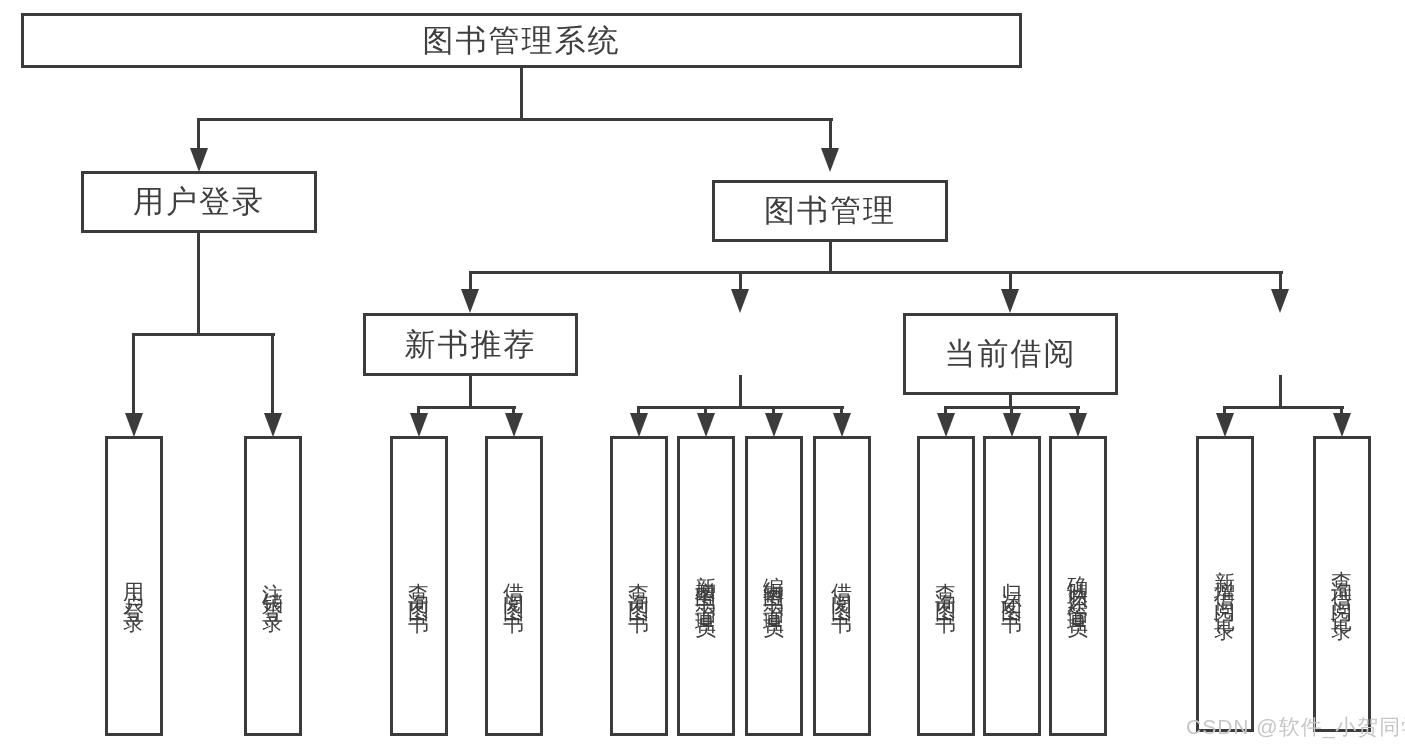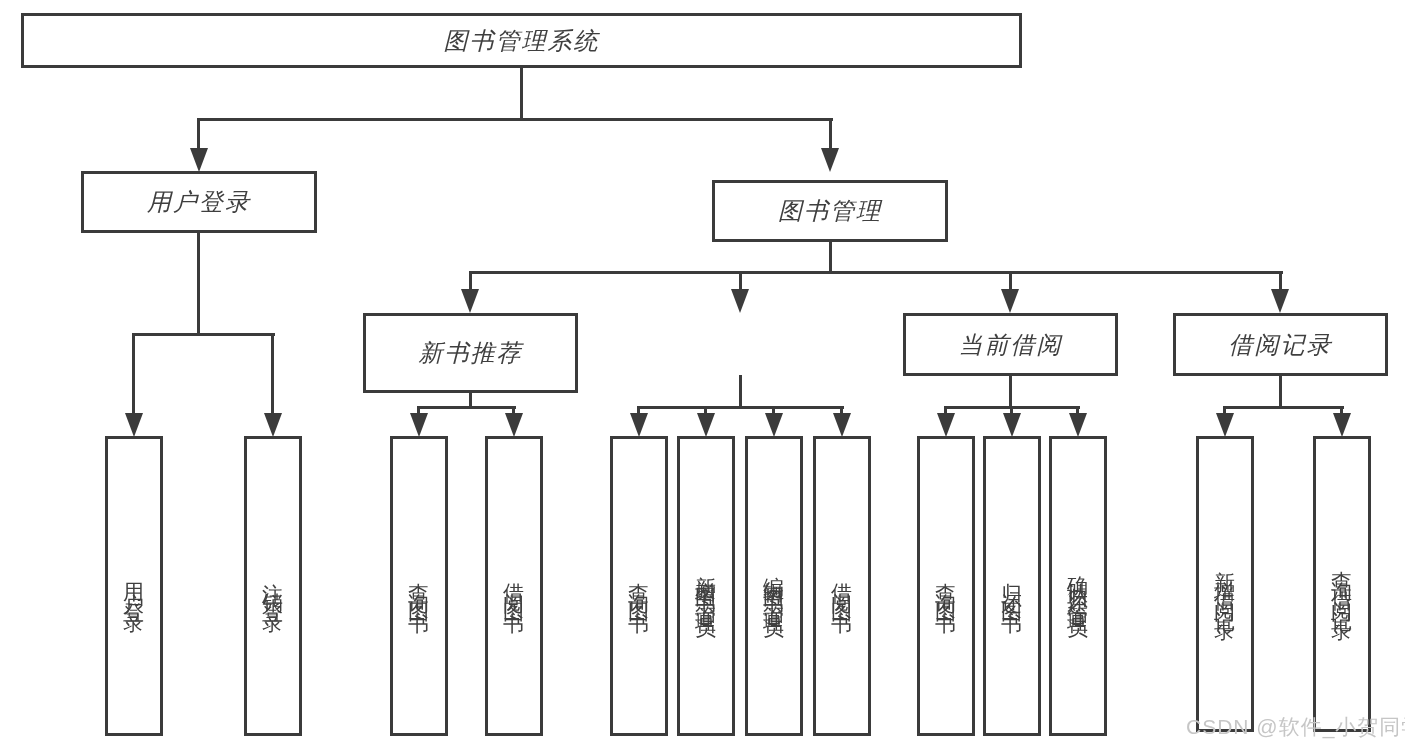"图书管理系统" .hbox { font-size: 24px -> 31px; font-style: italic -> none }
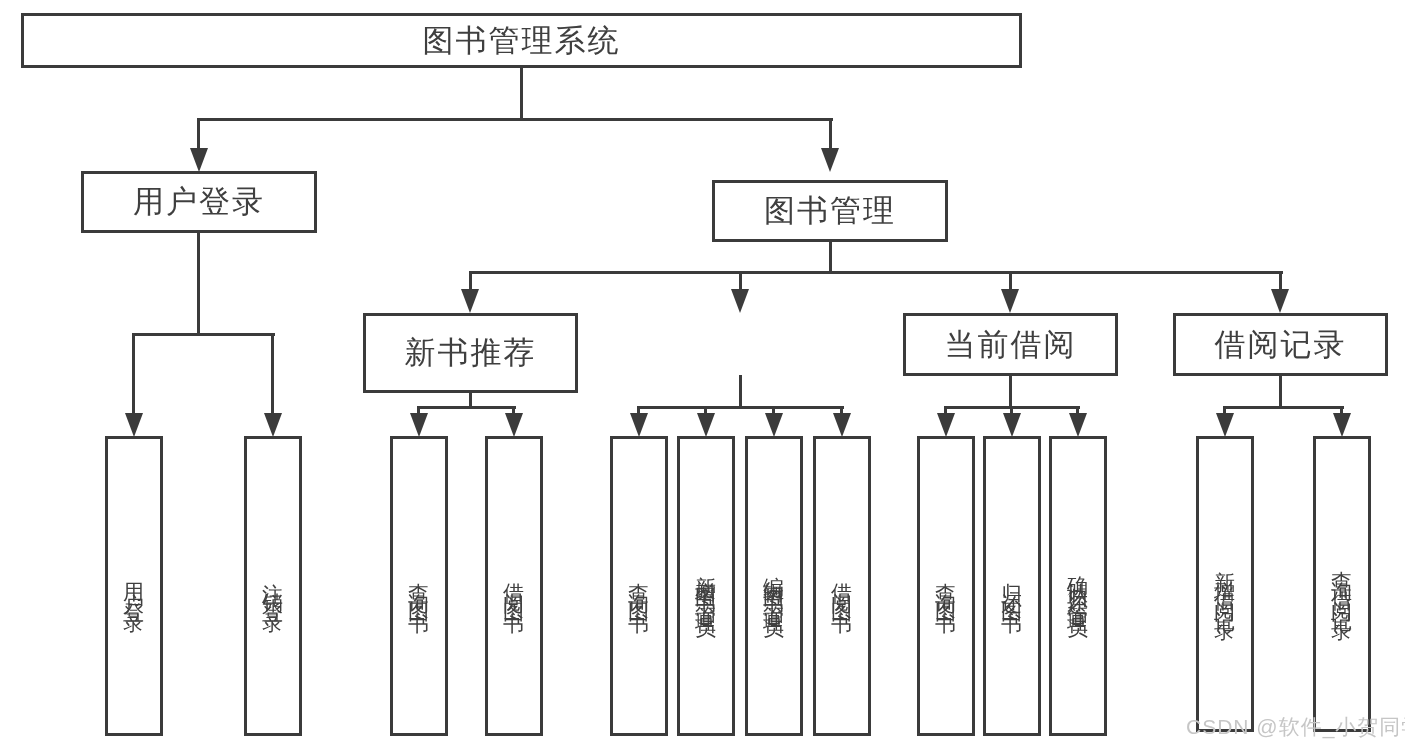"新书推荐" div.box { height: 80px -> 63px }
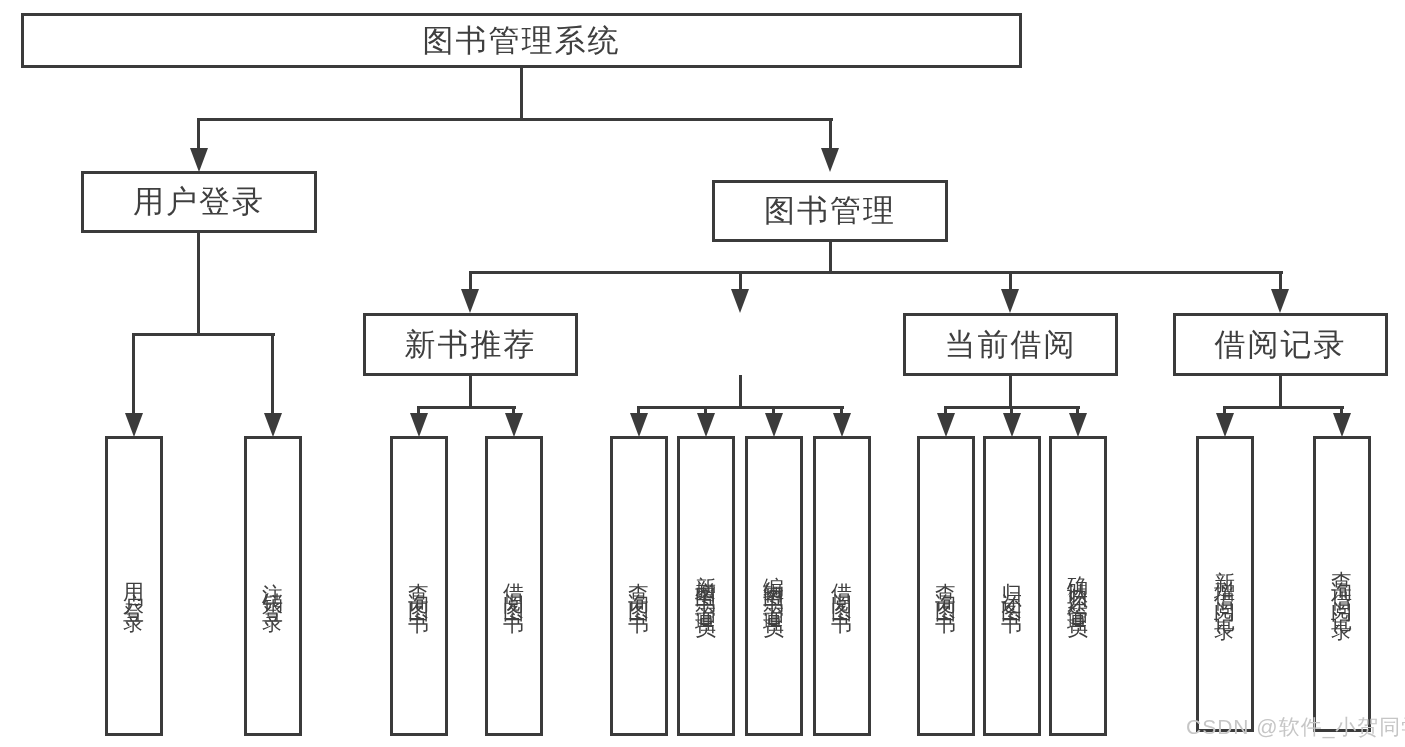"当前借阅" div.box { height: 63px -> 82px }
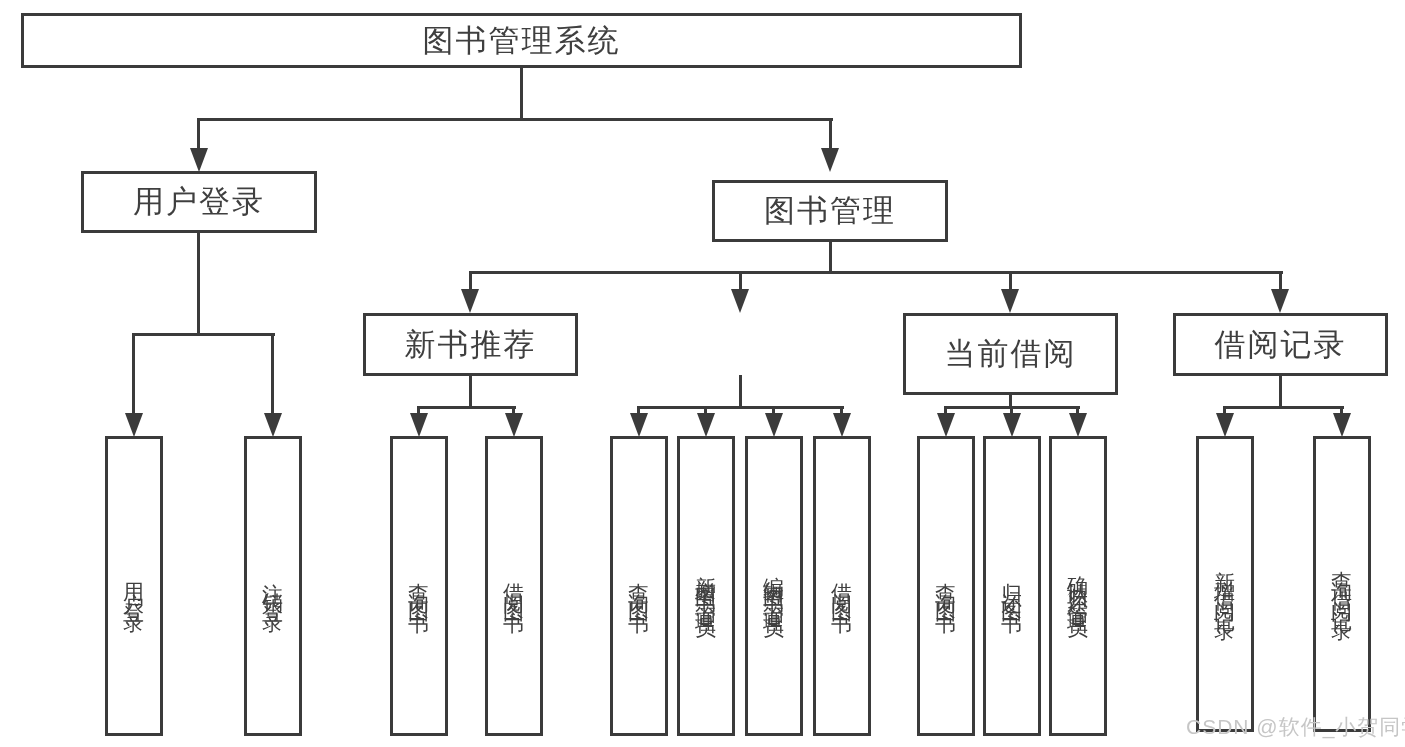"借阅记录" div.box { html: <div>借阅记录</div> -> none }
